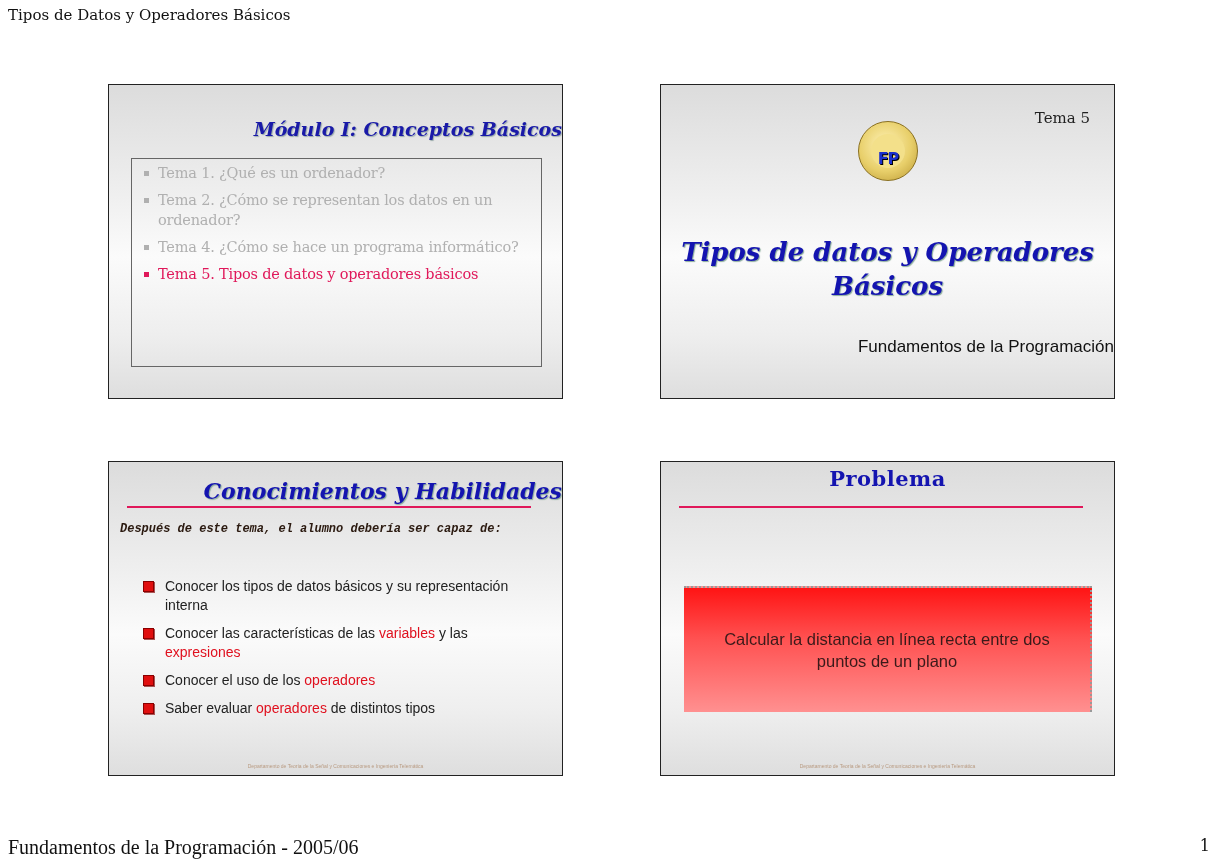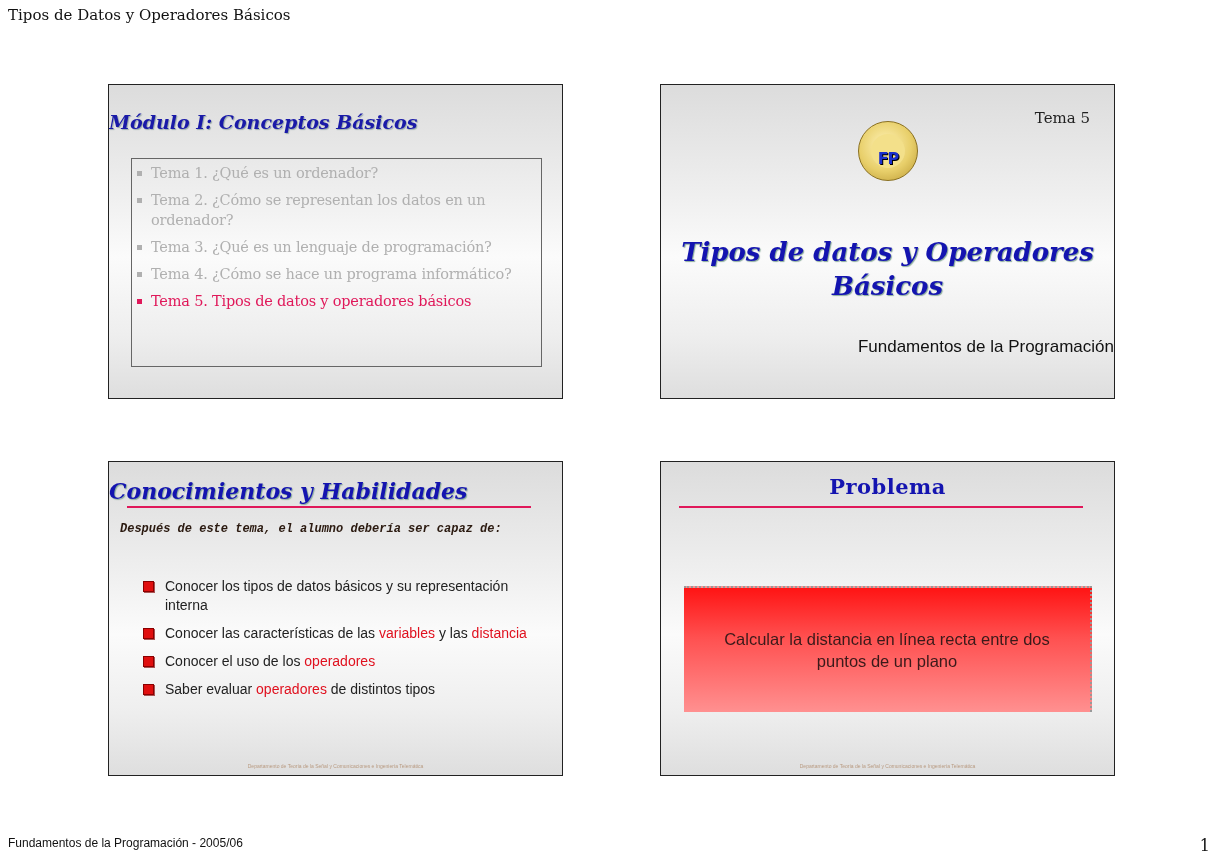"Módulo I: Conceptos Básicos" .s1-title { text-align: left -> right; top: 26px -> 33px }
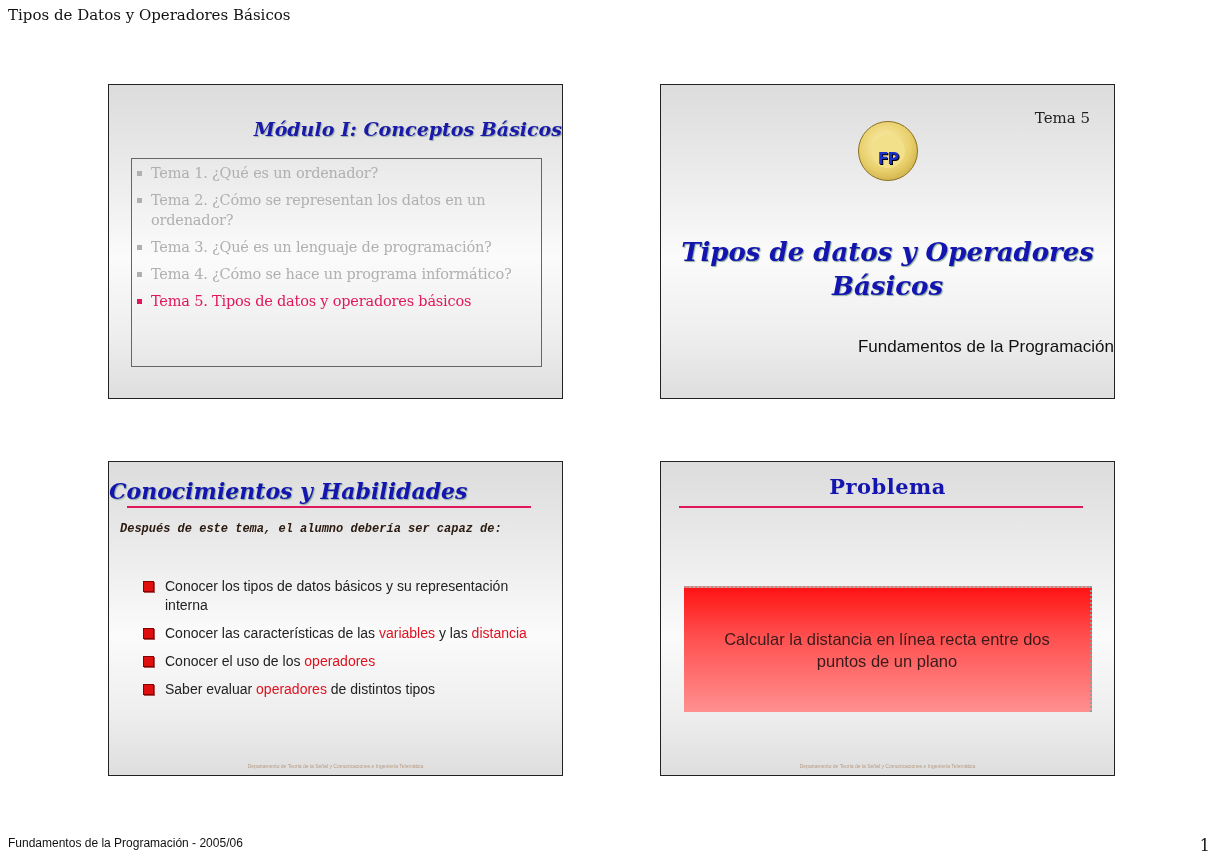"Tema 1. ¿Qué es un" .s1-box { padding: 4px 4px 0 5px -> 4px 4px 0 12px }
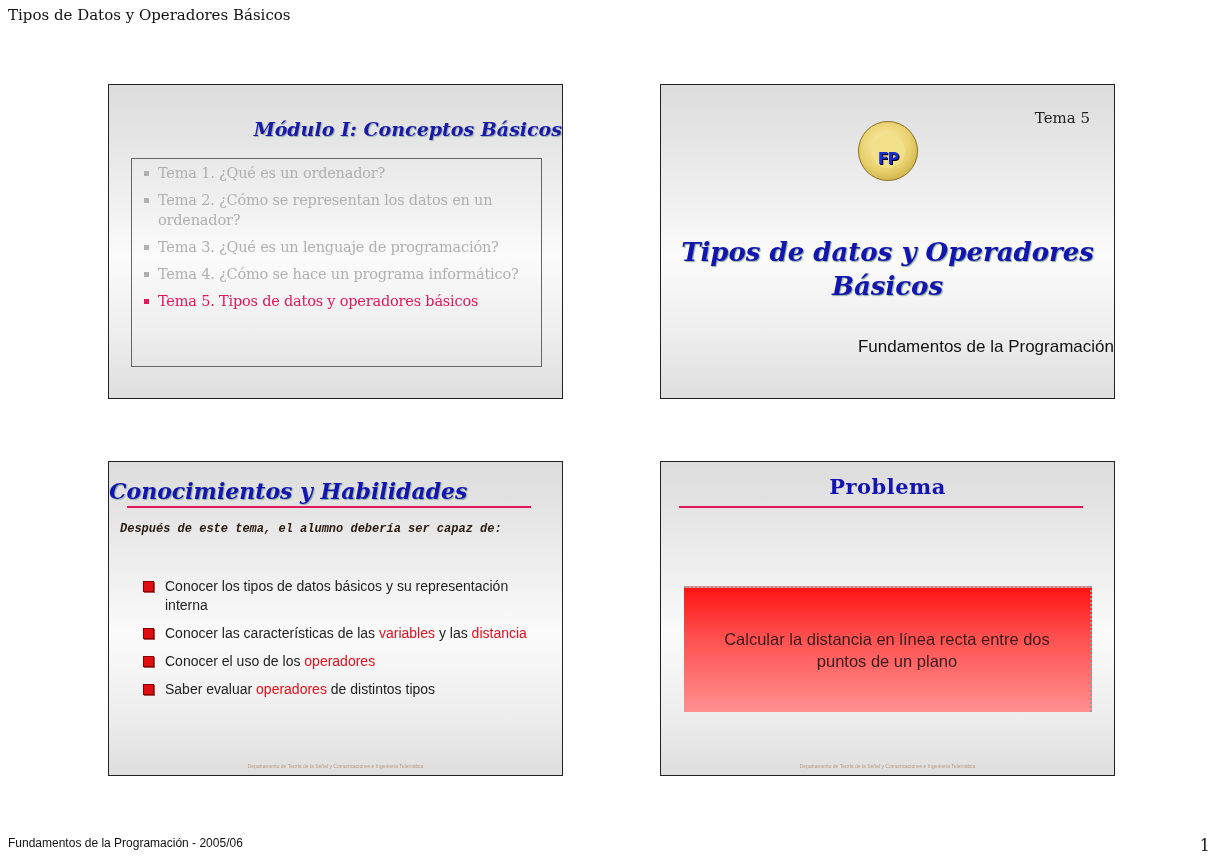"Tema 3. ¿Qué es un" div.s1-item { html: <div> <span></span> <span>Tema 3. ¿Qué es un lenguaje de programación?</span> </div> -> none }
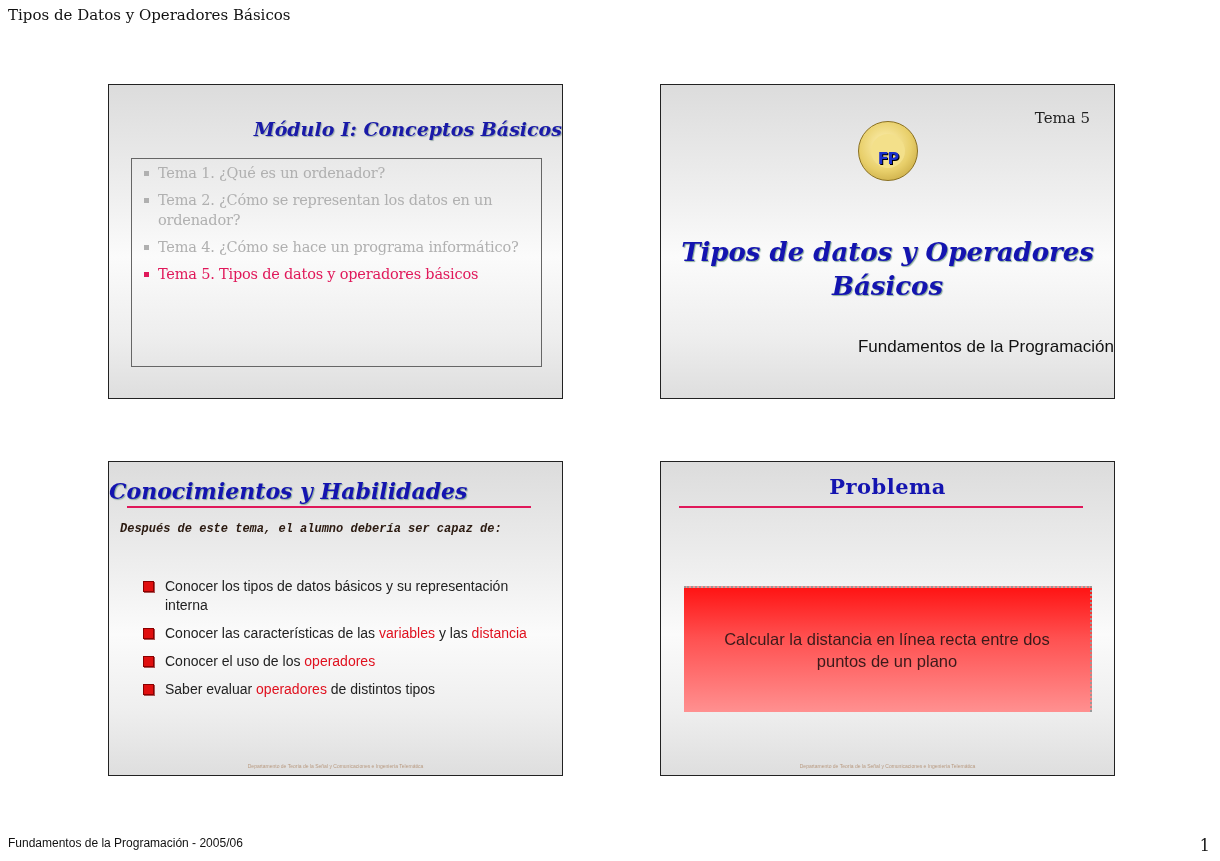"Conocimientos y Habilidades" .s3-title { text-align: left -> right }
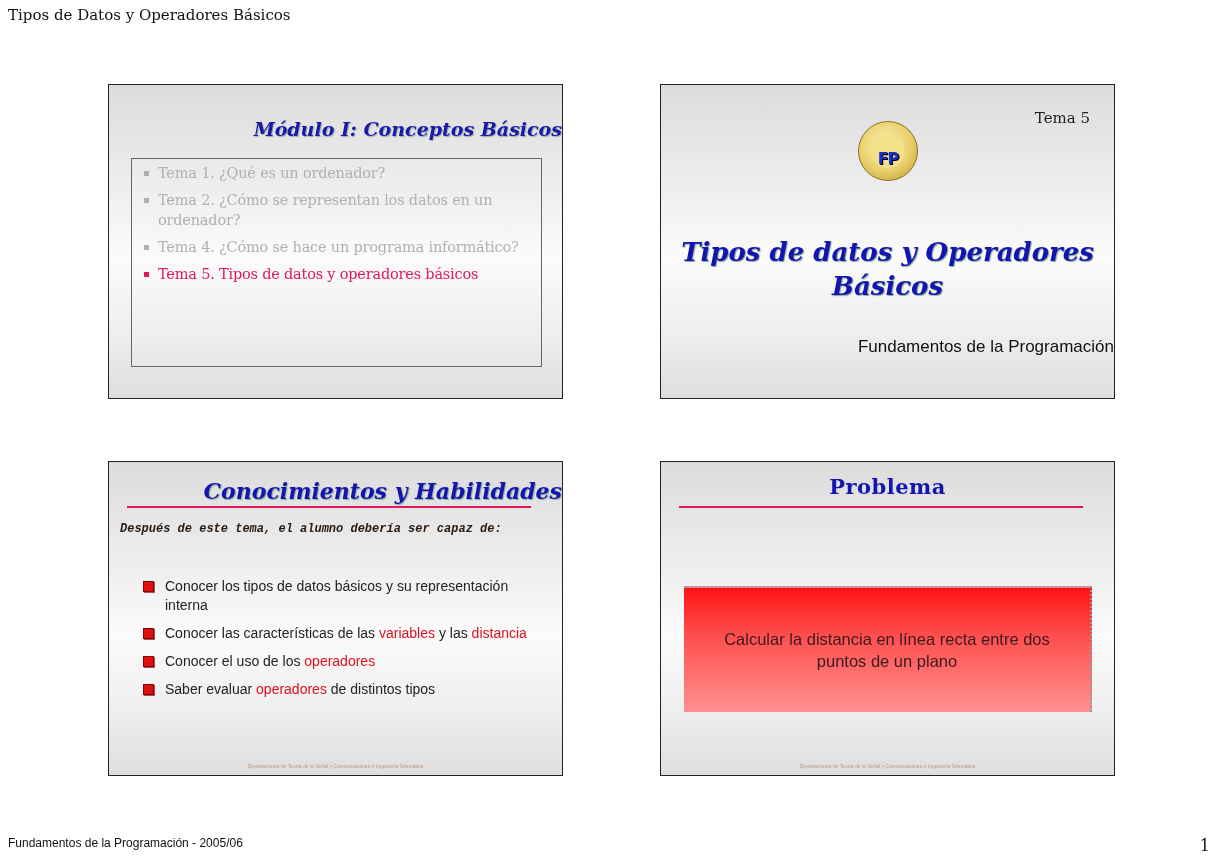"Problema" .s4-title { top: 12px -> 4px }
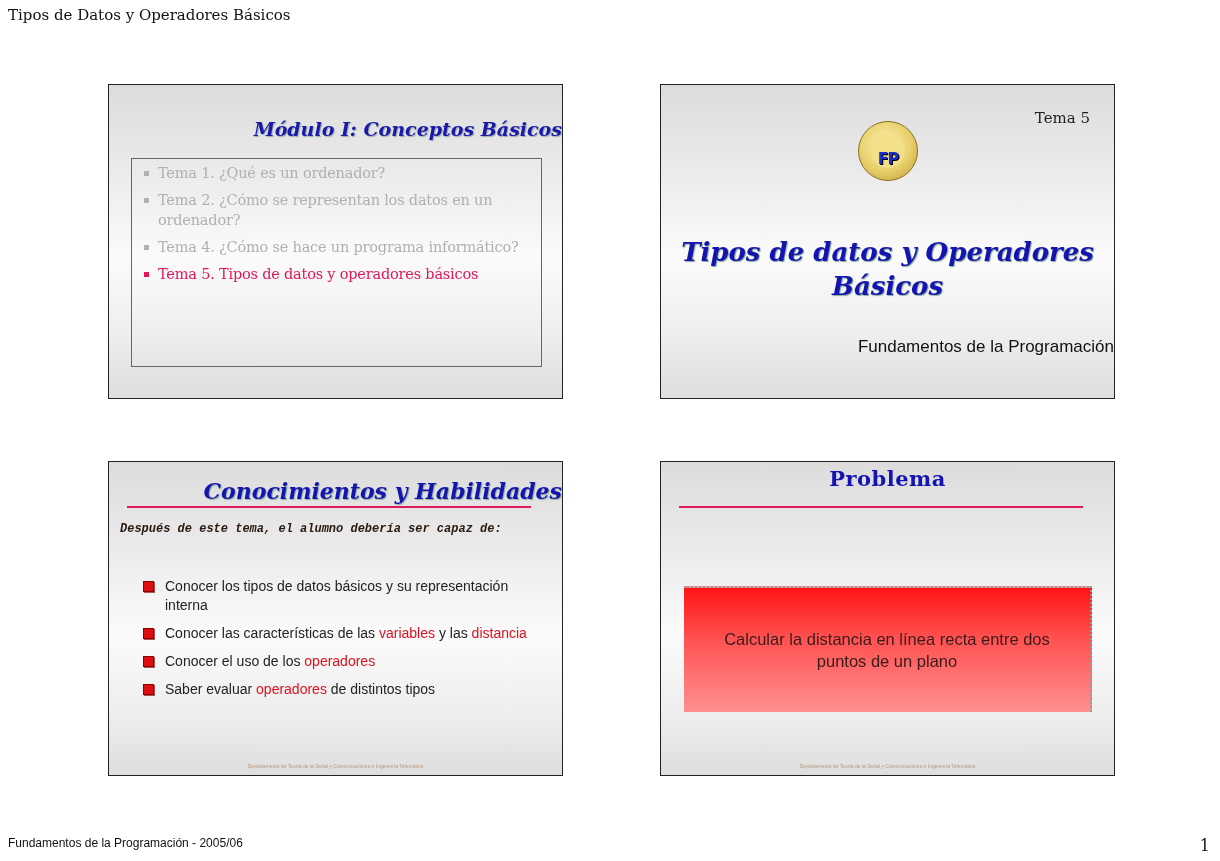"distancia" span.hl { text: distancia -> expresiones }
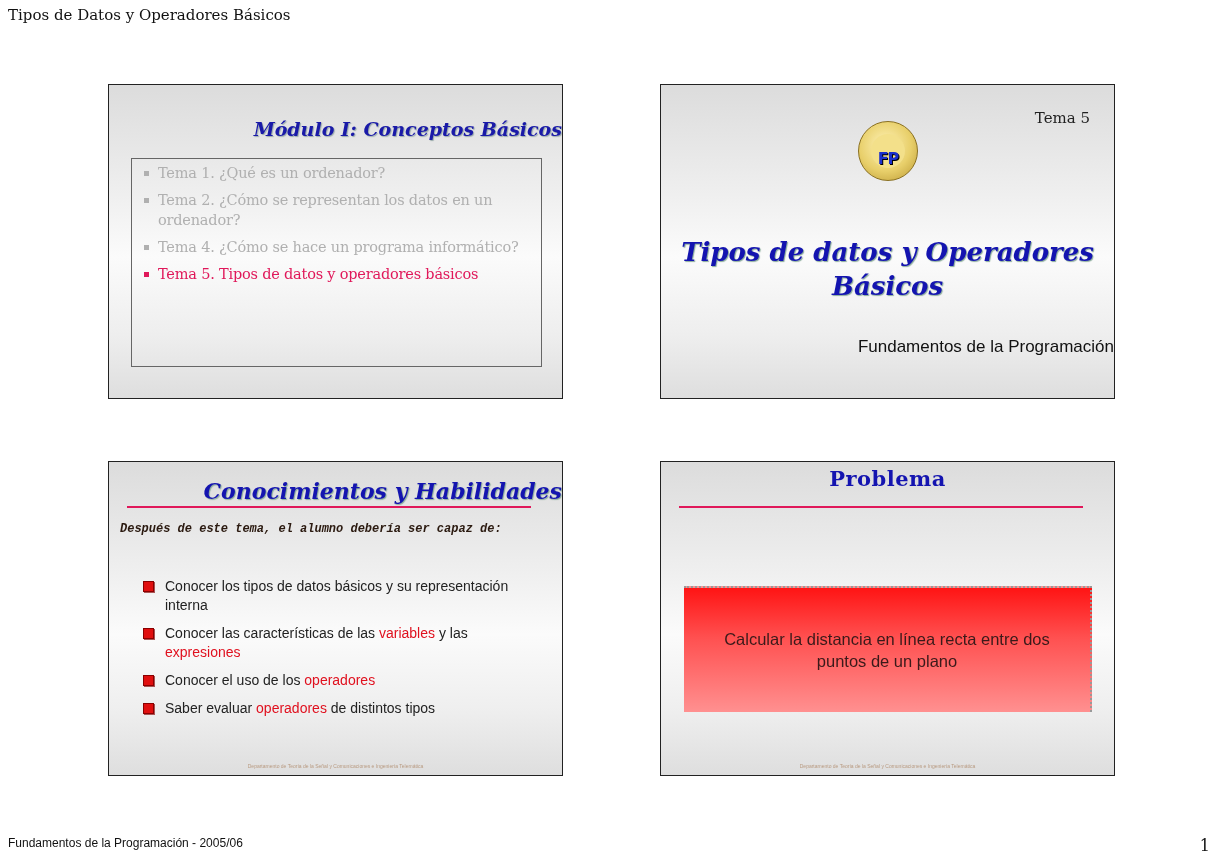"Fundamentos de la Programación -" .page-footer-left { font-family: Liberation Sans, sans-serif -> Liberation Serif, serif; font-size: 12px -> 20px }
